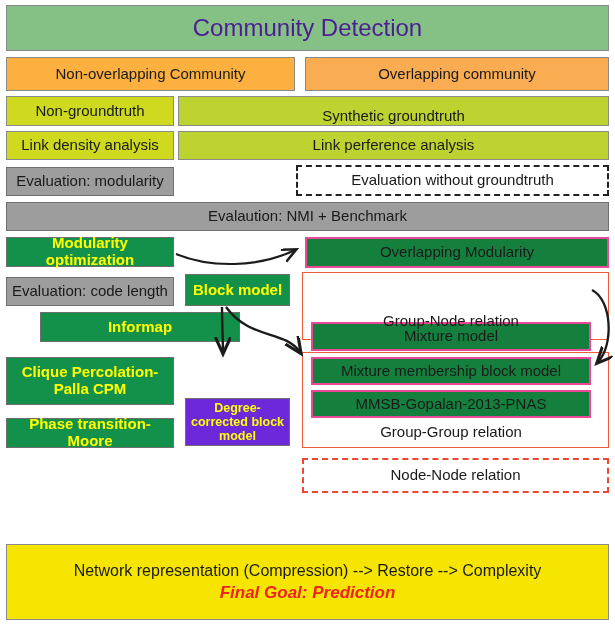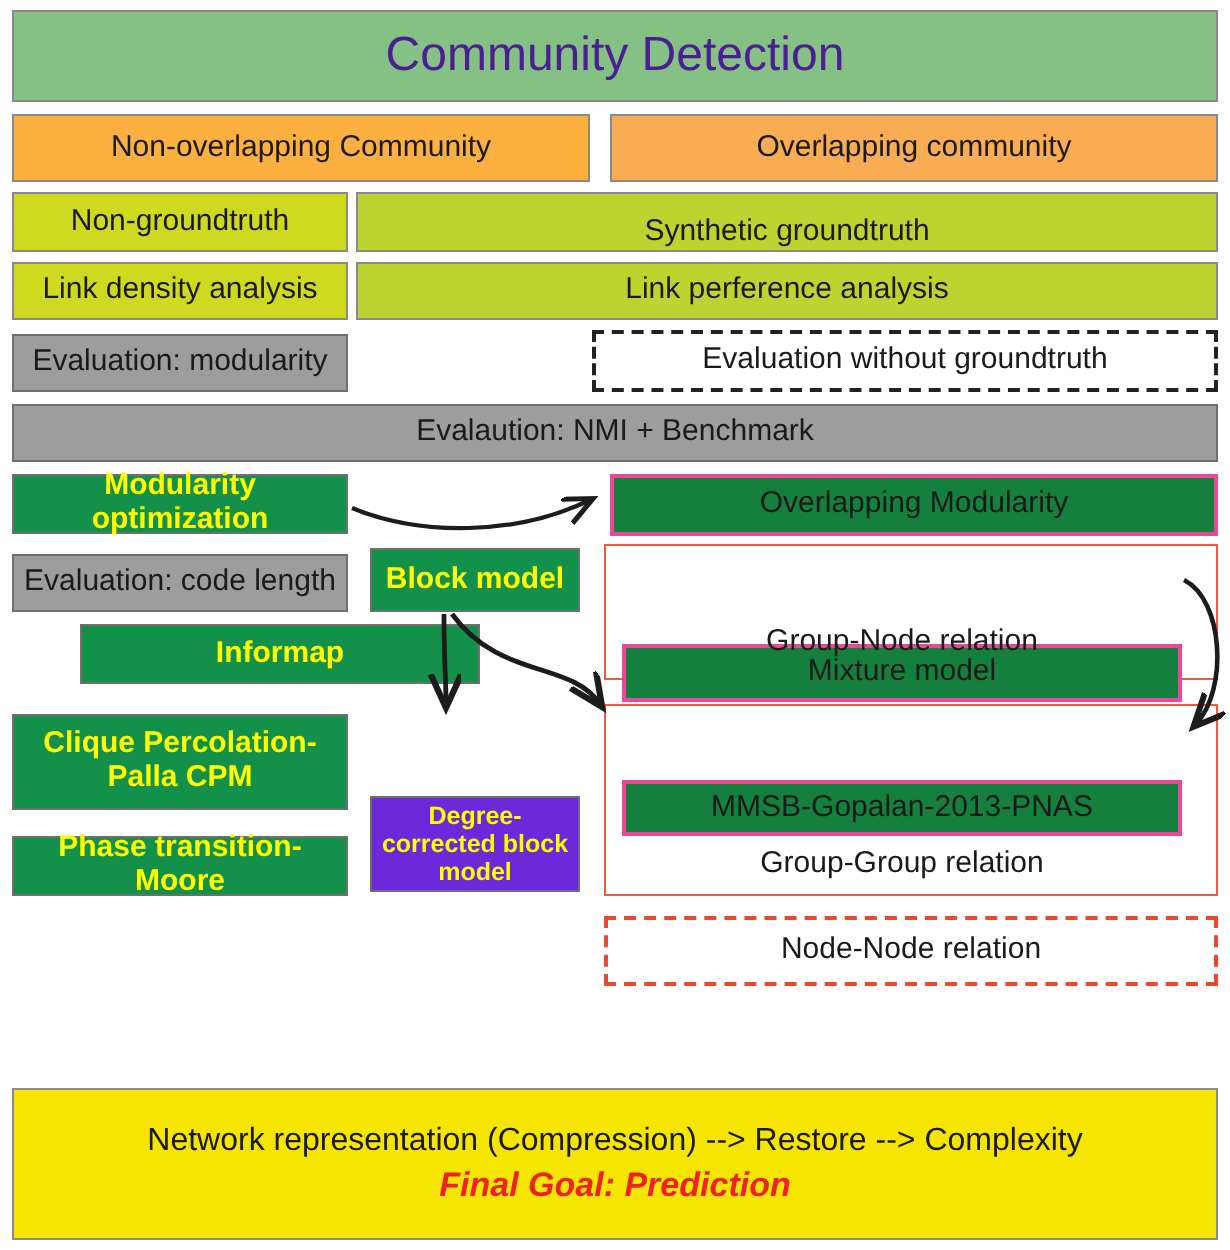"Mixture membership block model" div.box { html: none -> <div> <span>Mixture membership block model</span> </div> }
